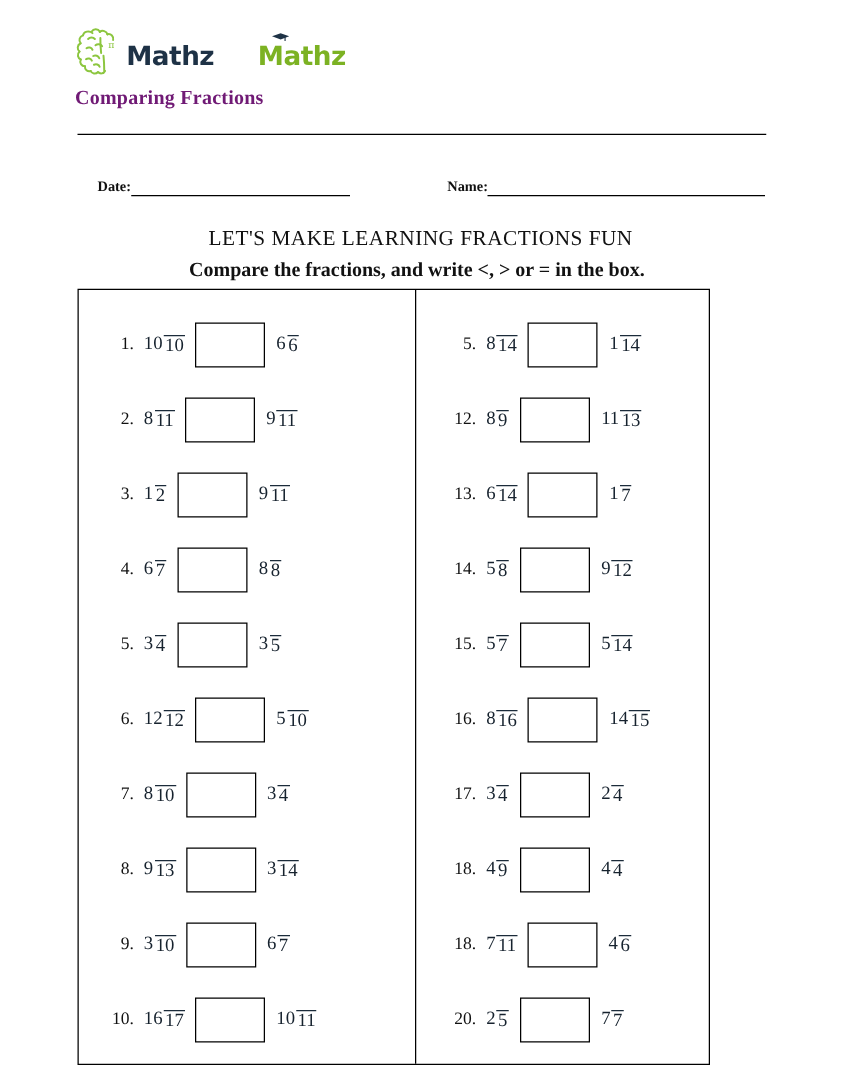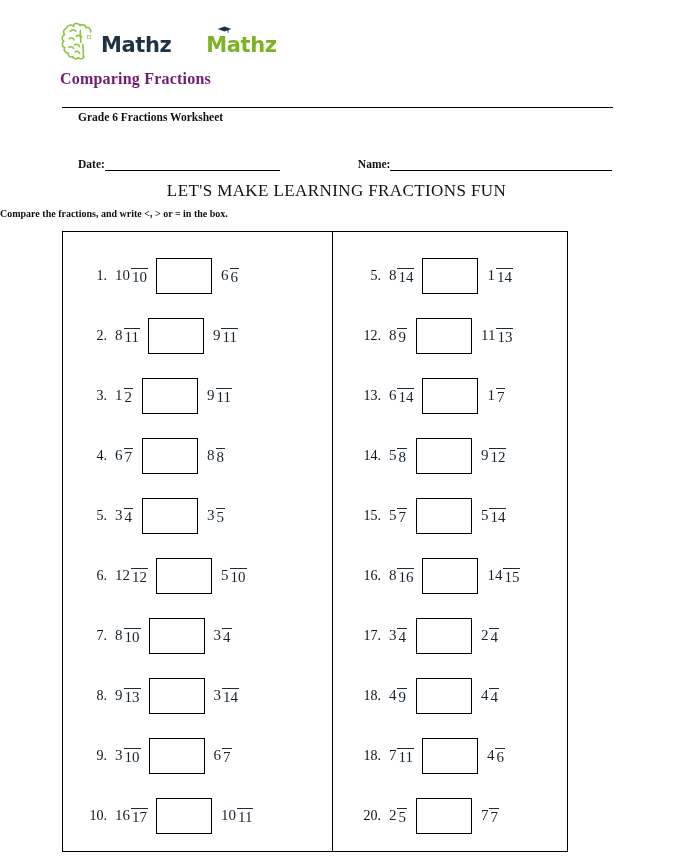"Grade 6 Fractions Worksheet" div.meta-sub { html: <div>Grade 6 Fractions Worksheet</div> -> none }
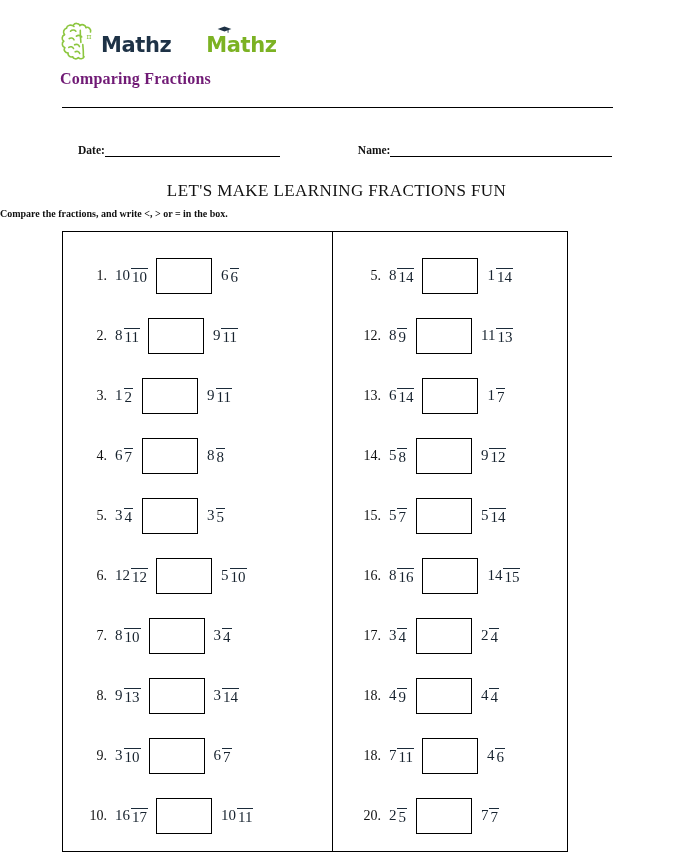"Compare the fractions, and write" .instr-sub { font-size: 10px -> 16px; text-align: none -> center }
